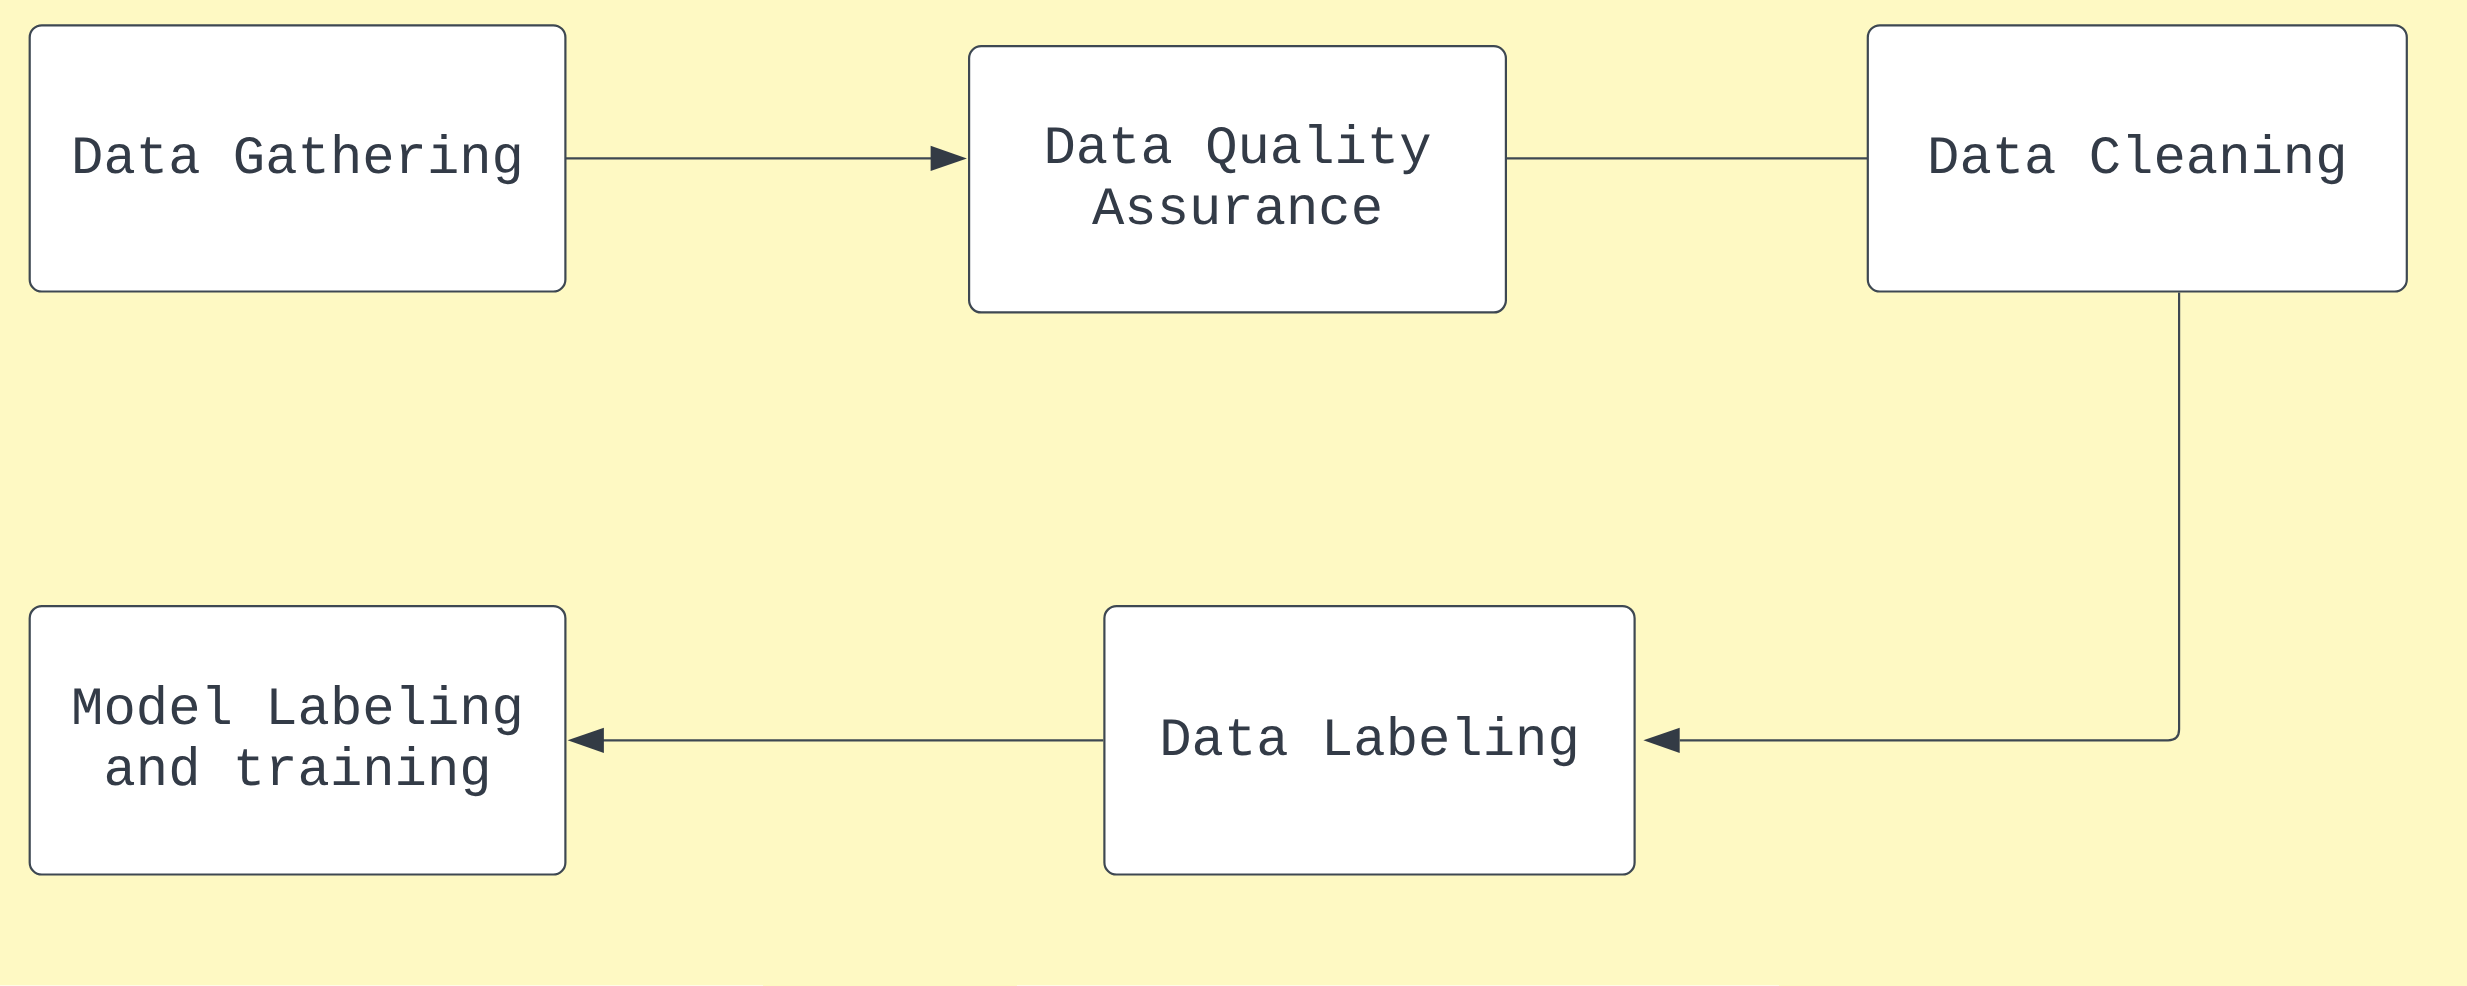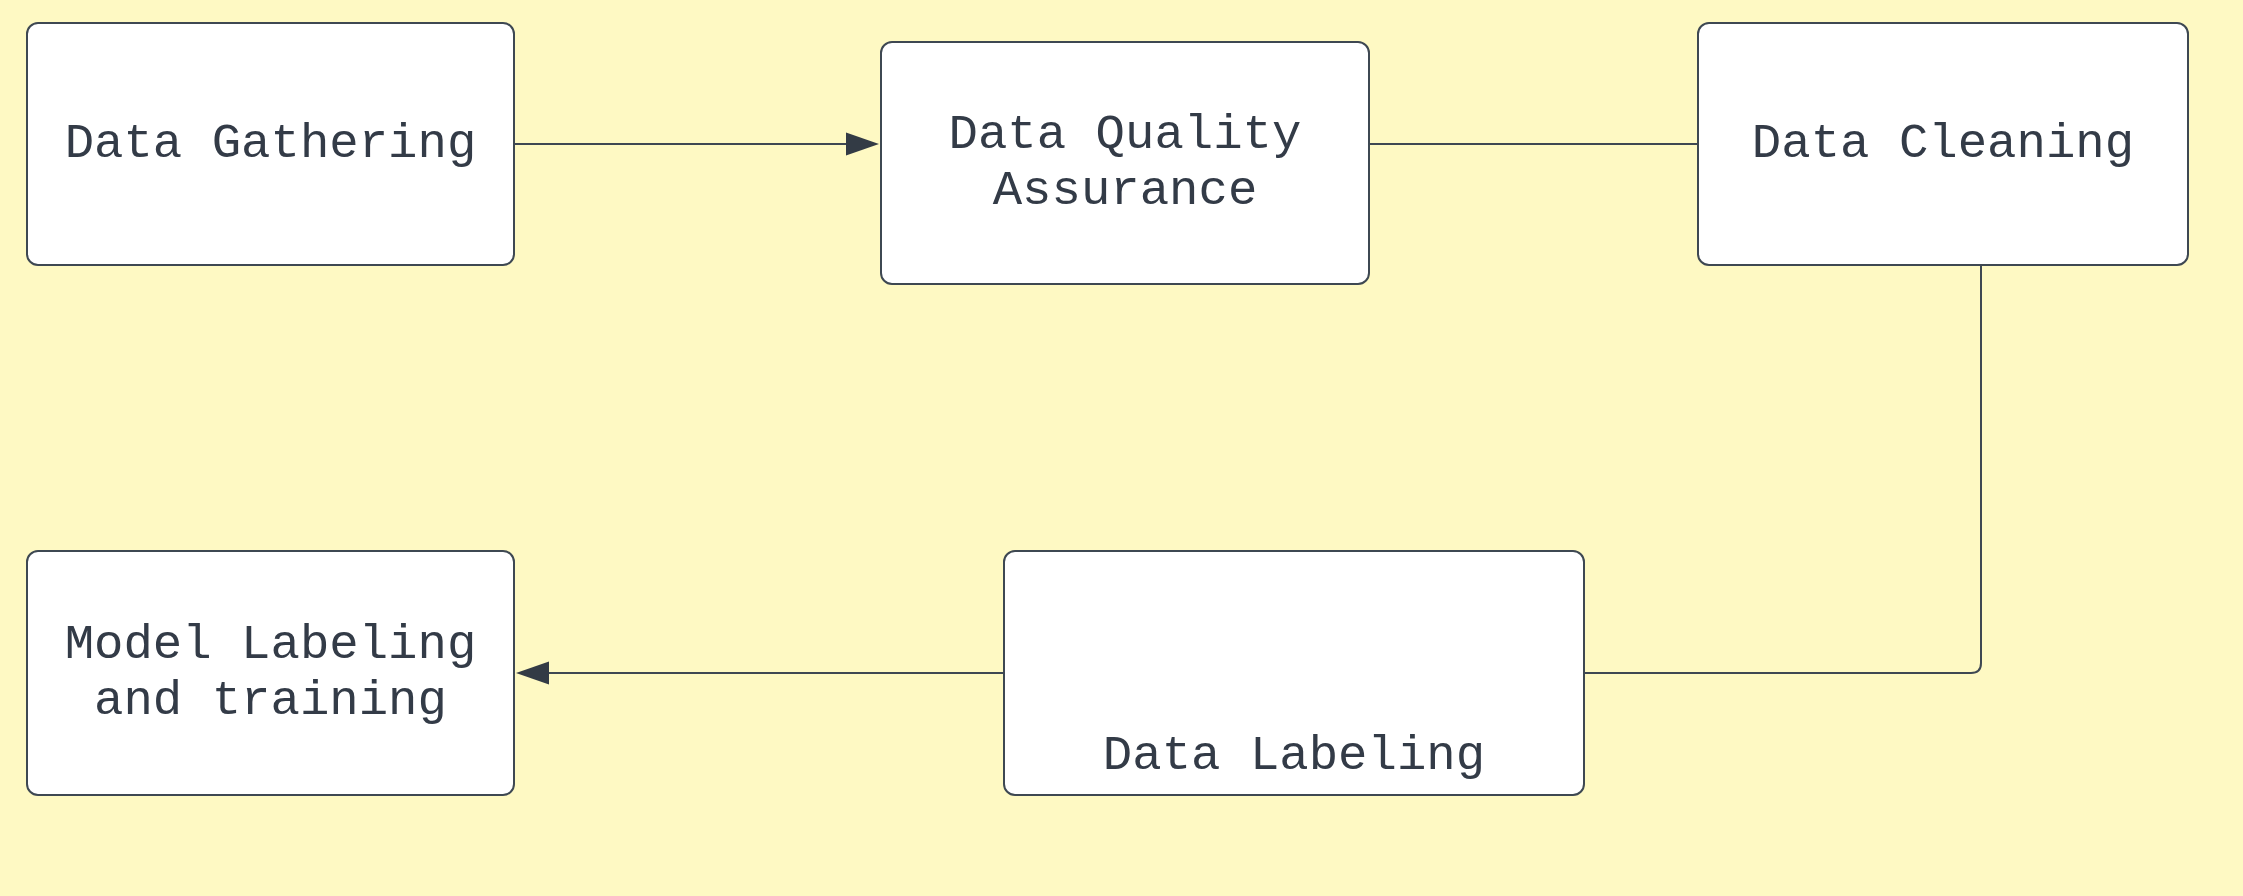"Data Labeling" .node-5 { align-items: flex-end -> none; width: 582px -> 484px }
